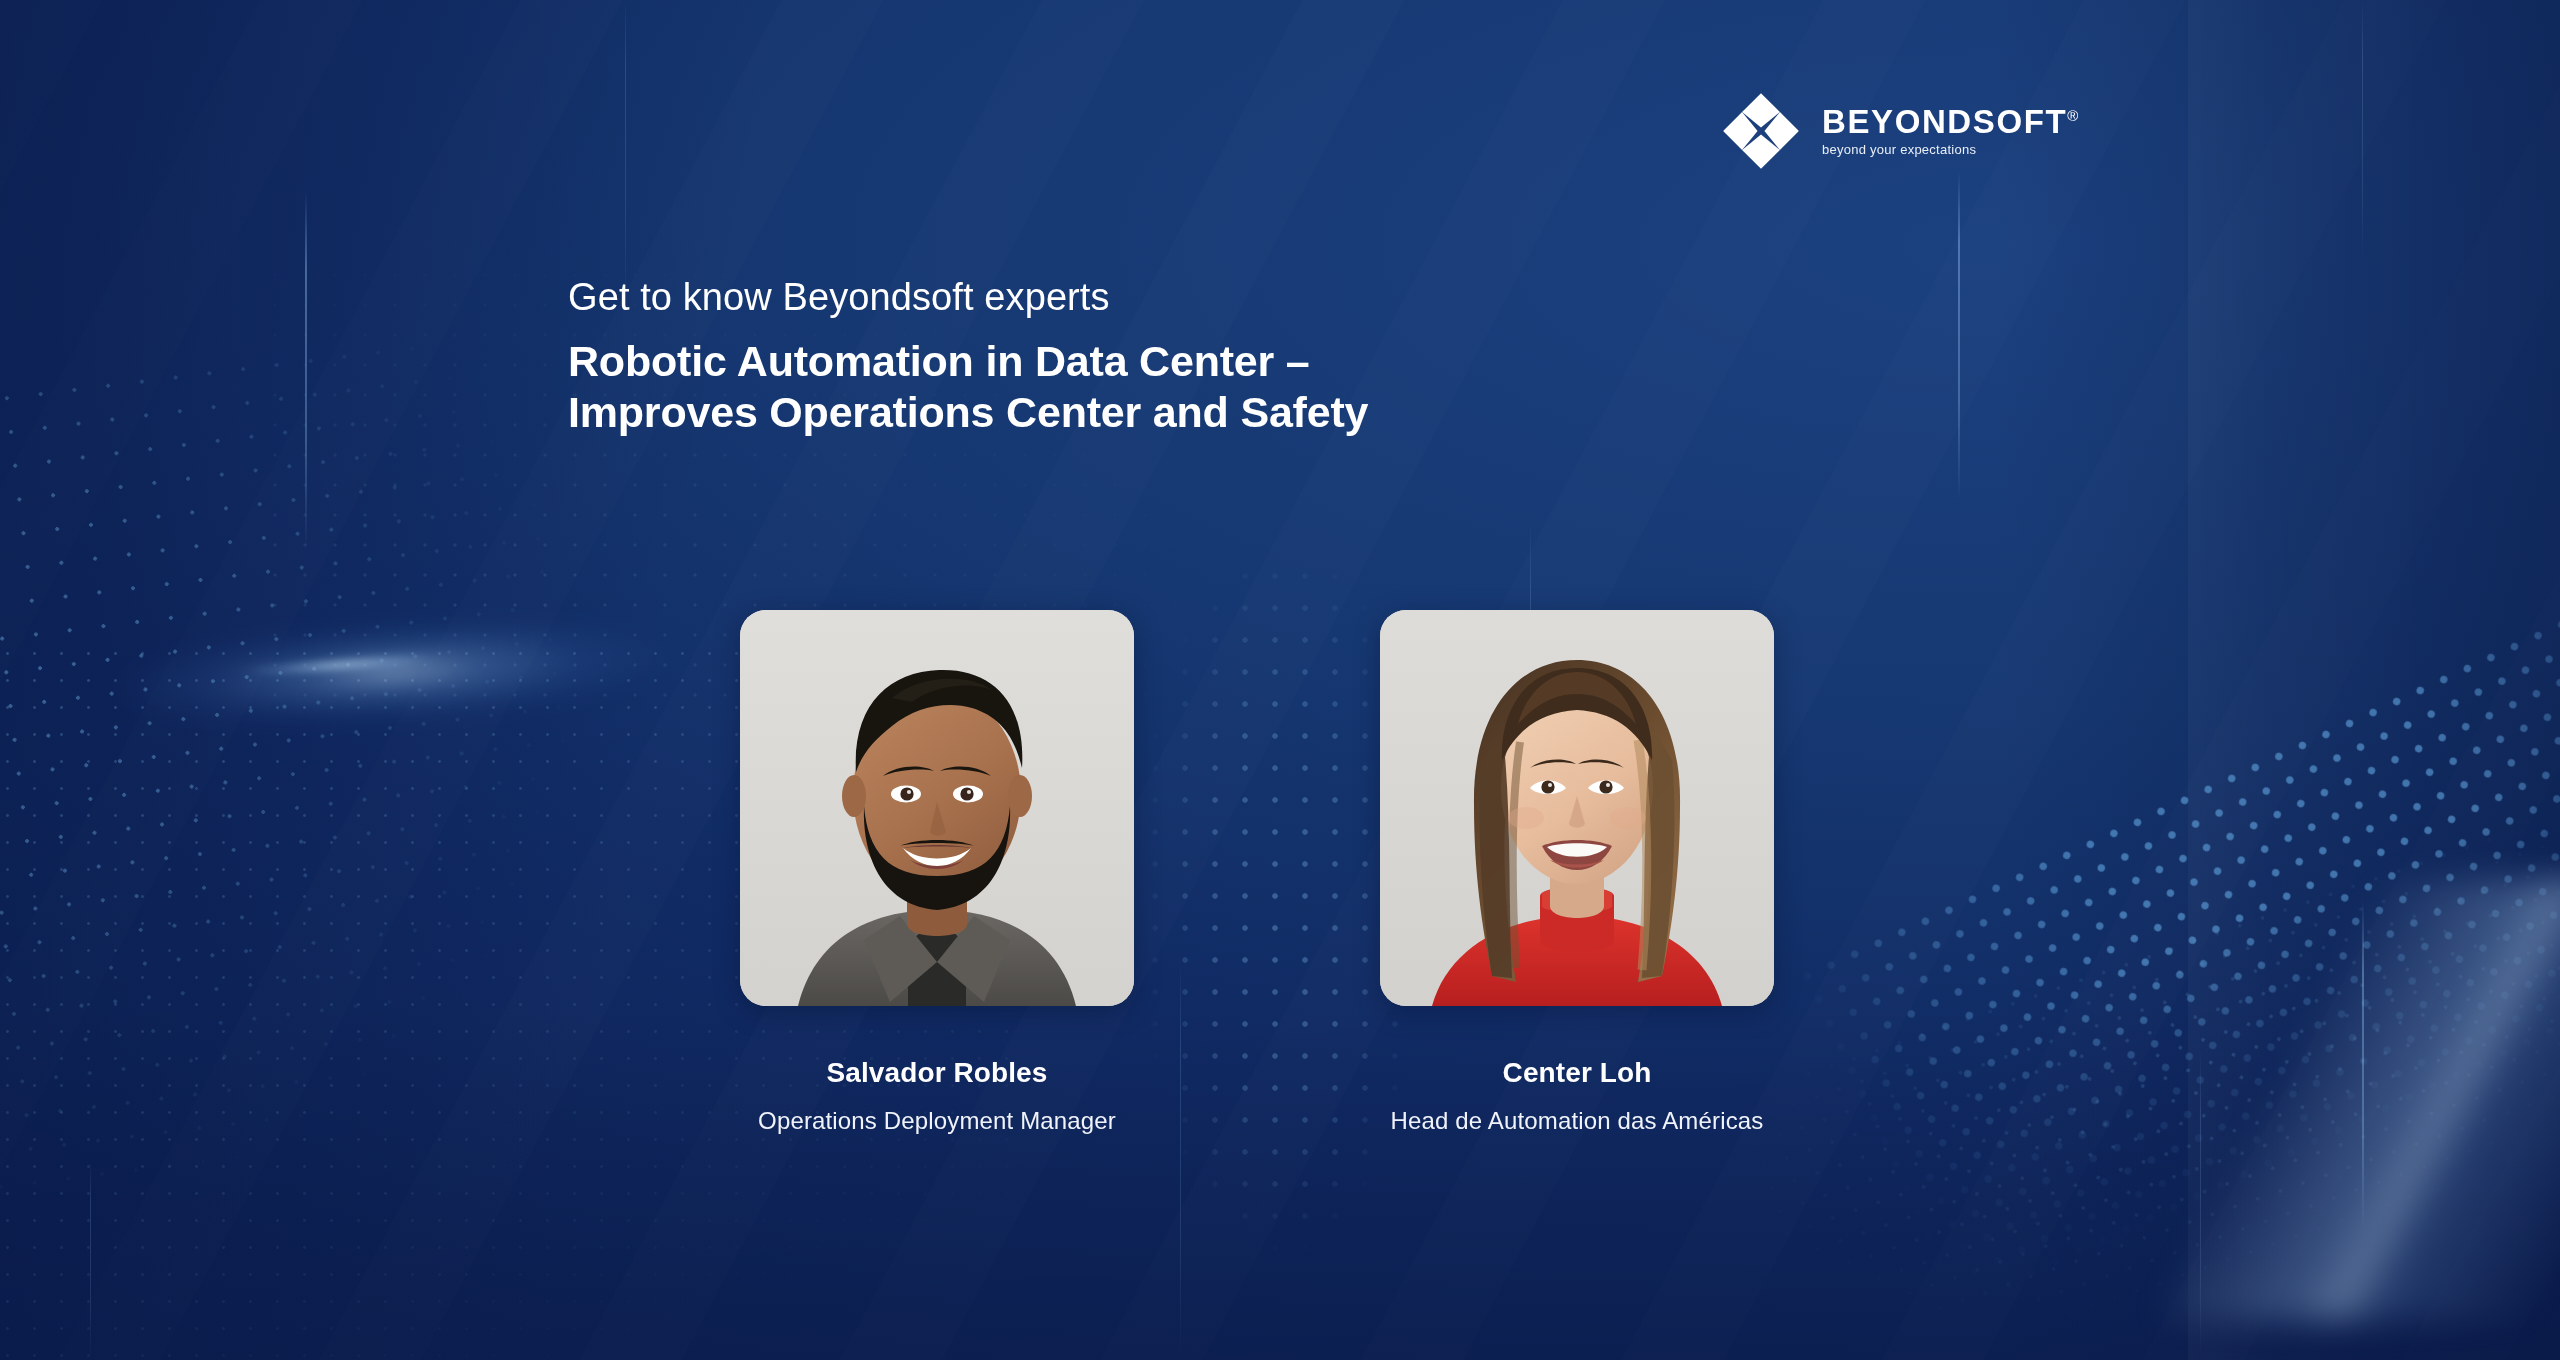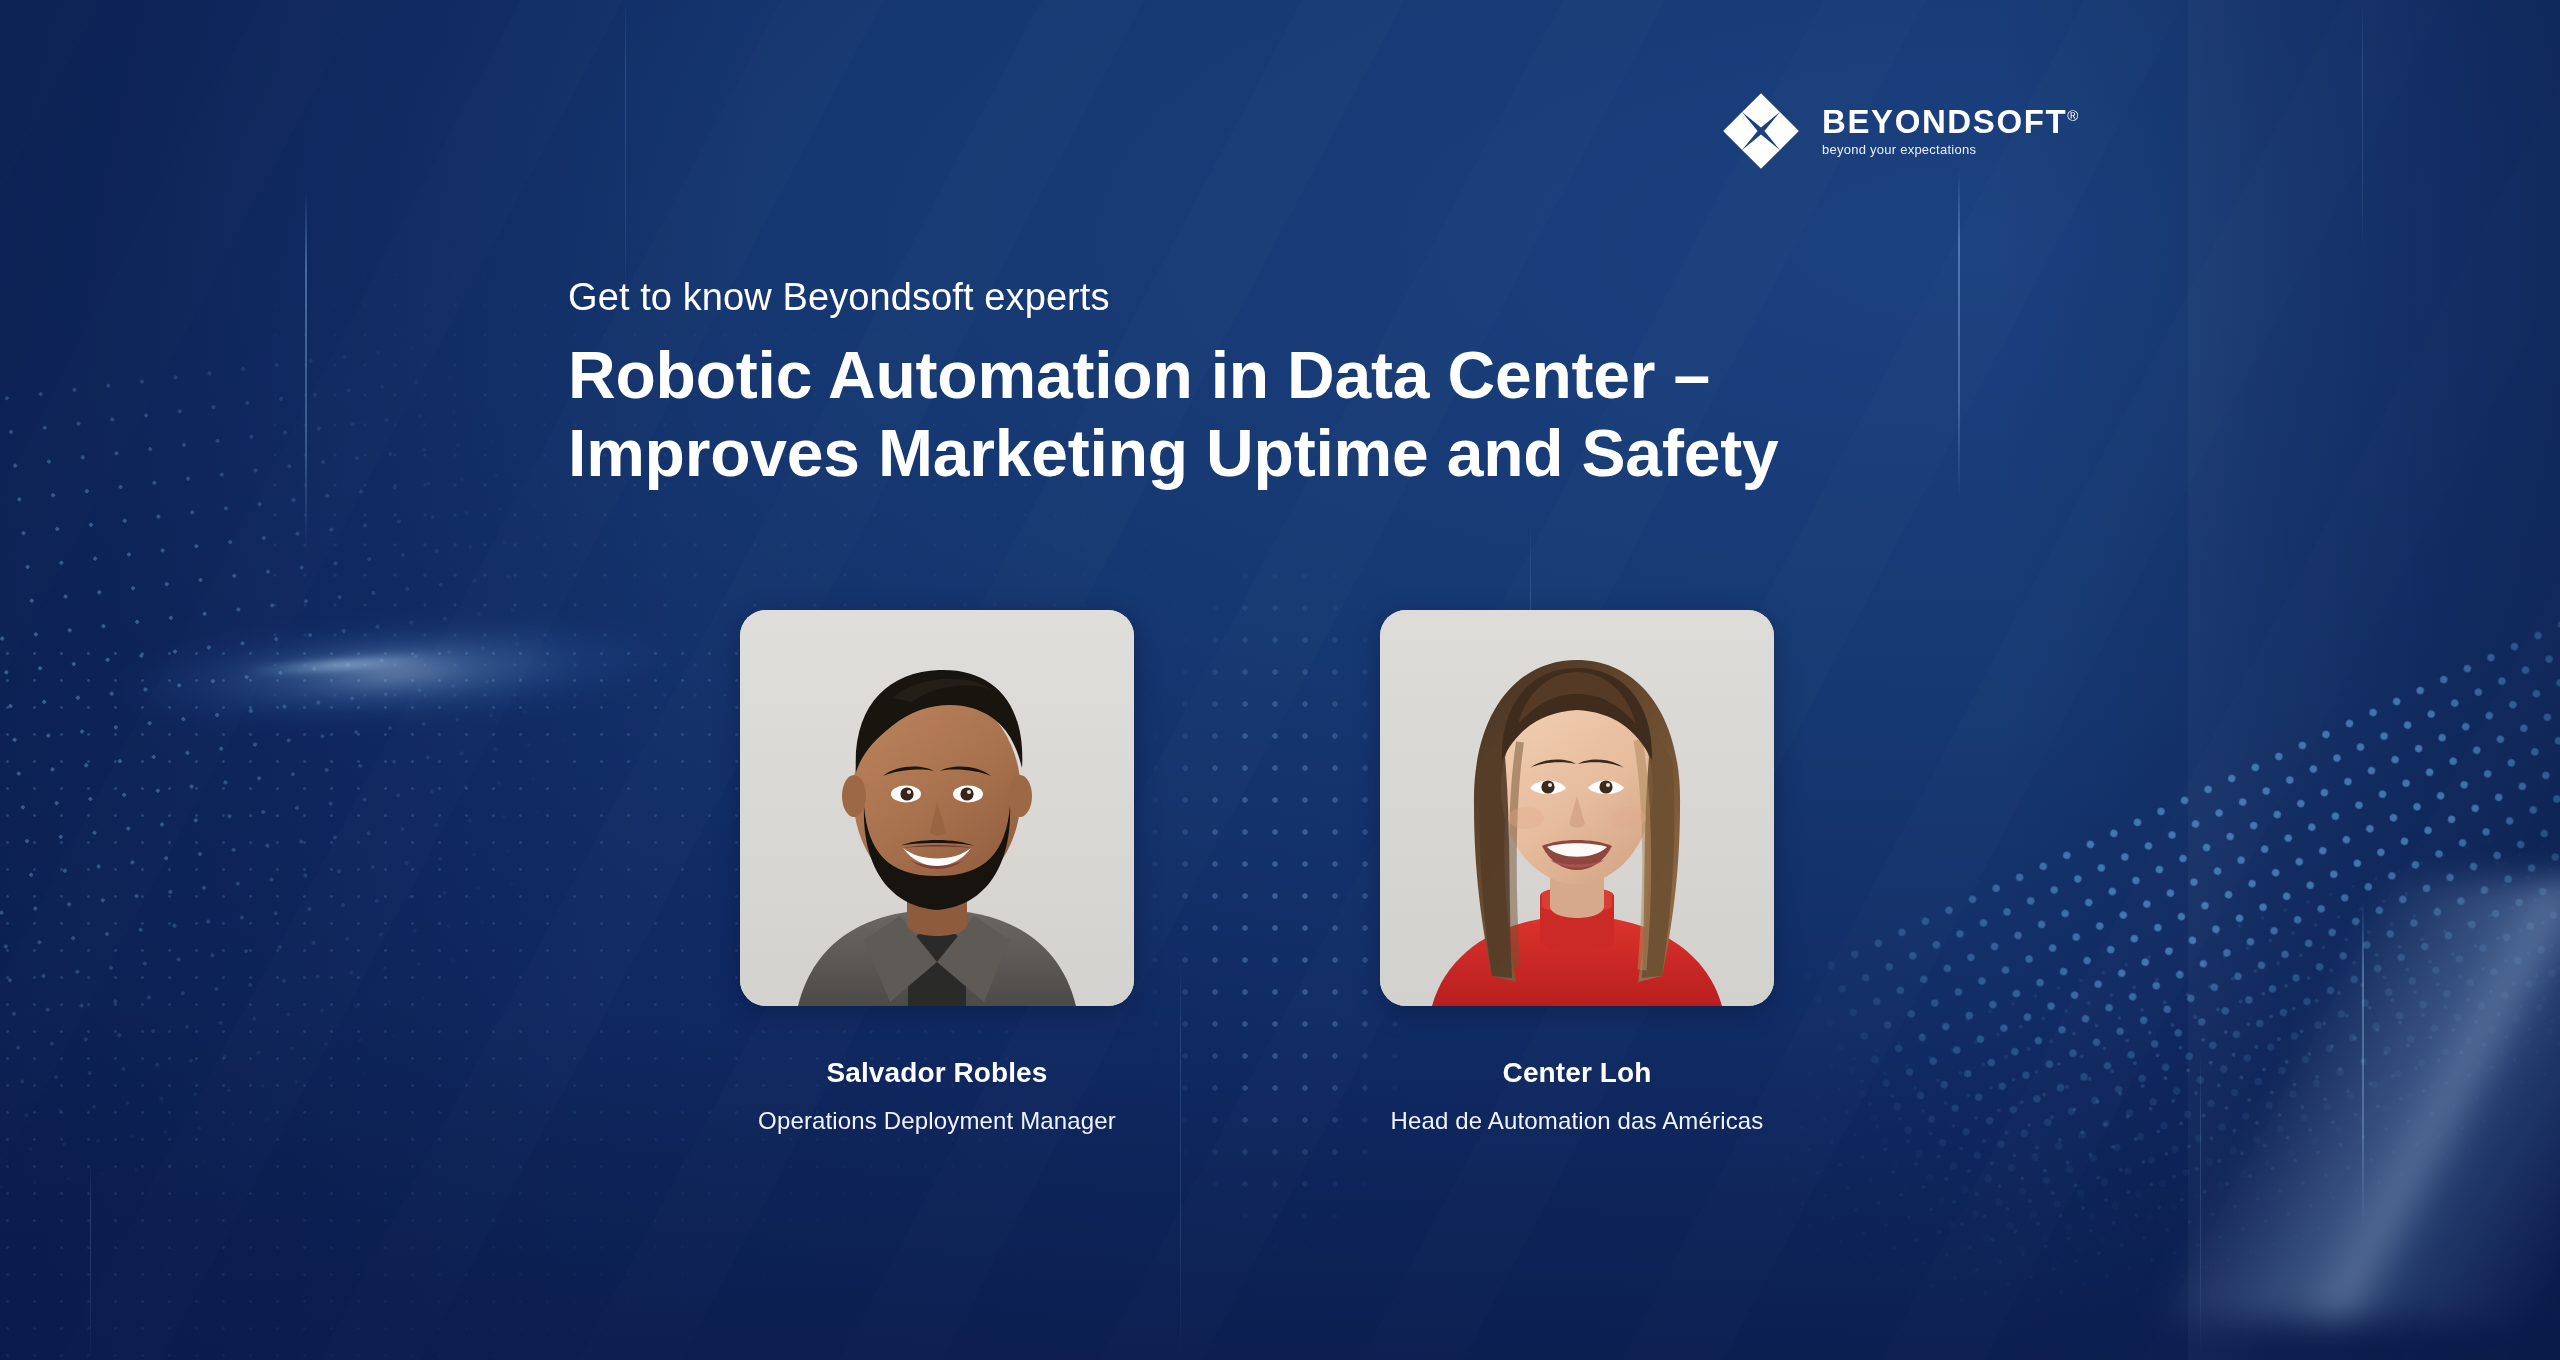"Robotic Automation in Data Center" .title { font-size: 66px -> 43px }
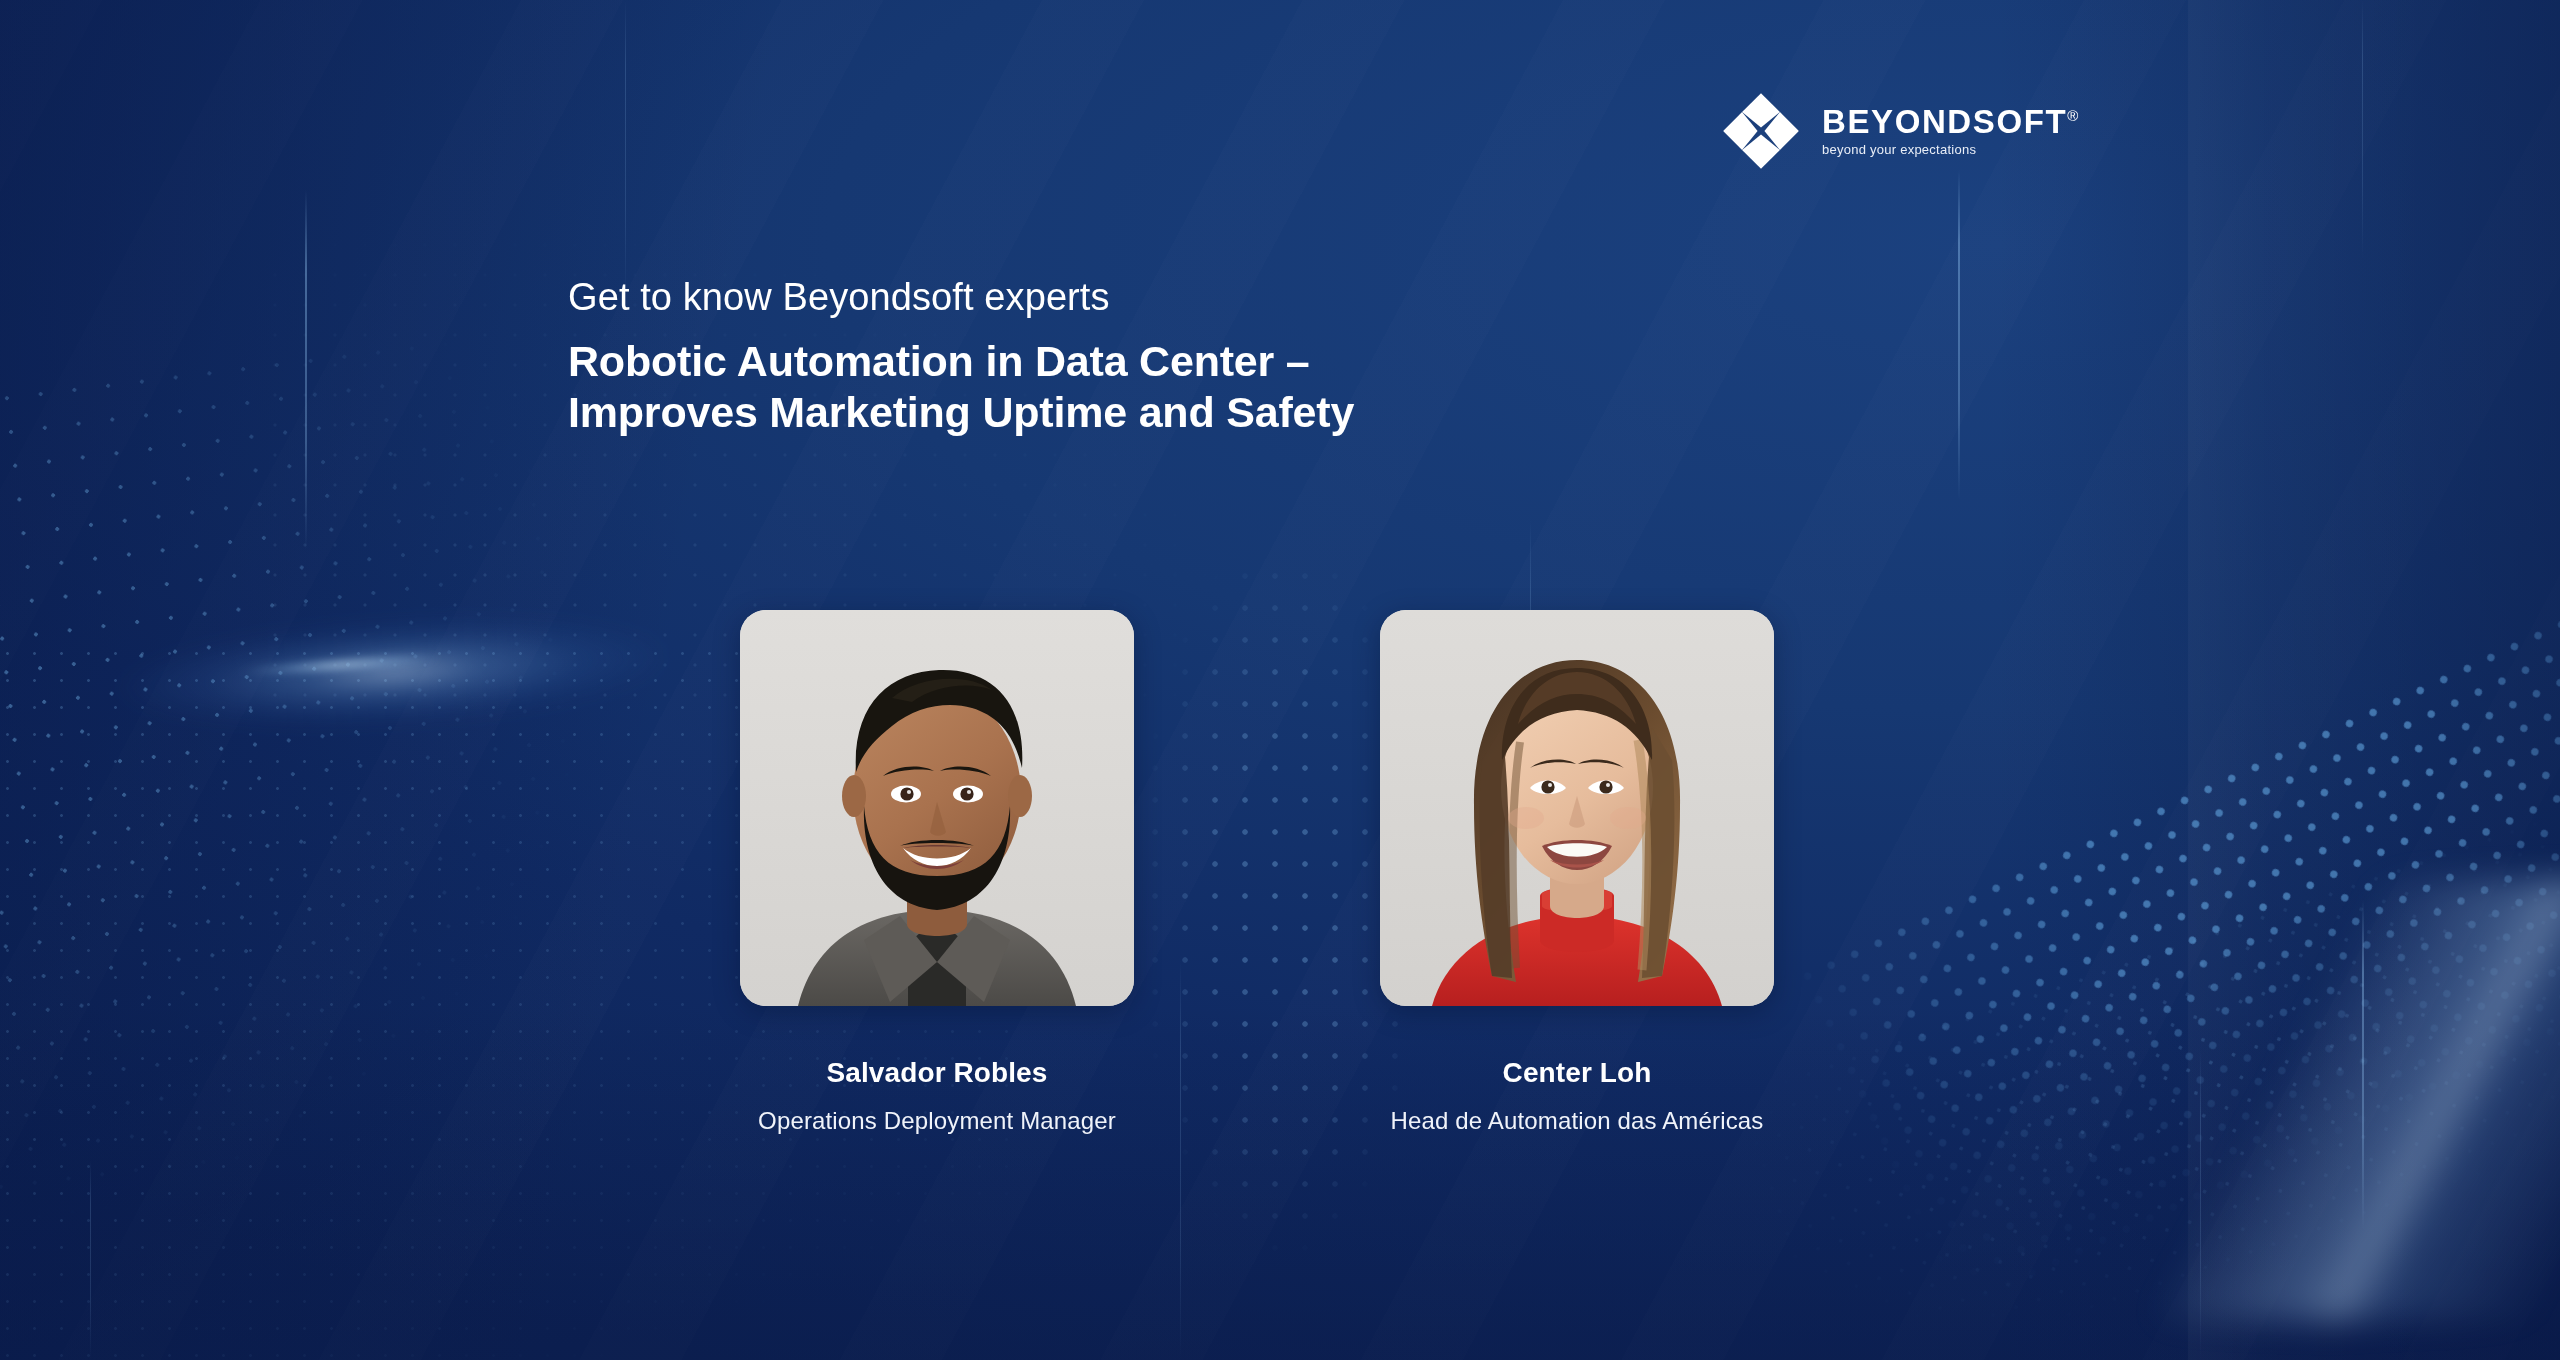"Improves Marketing Uptime and Safety" span.title-line { text: Marketing Uptime -> Operations Center }
